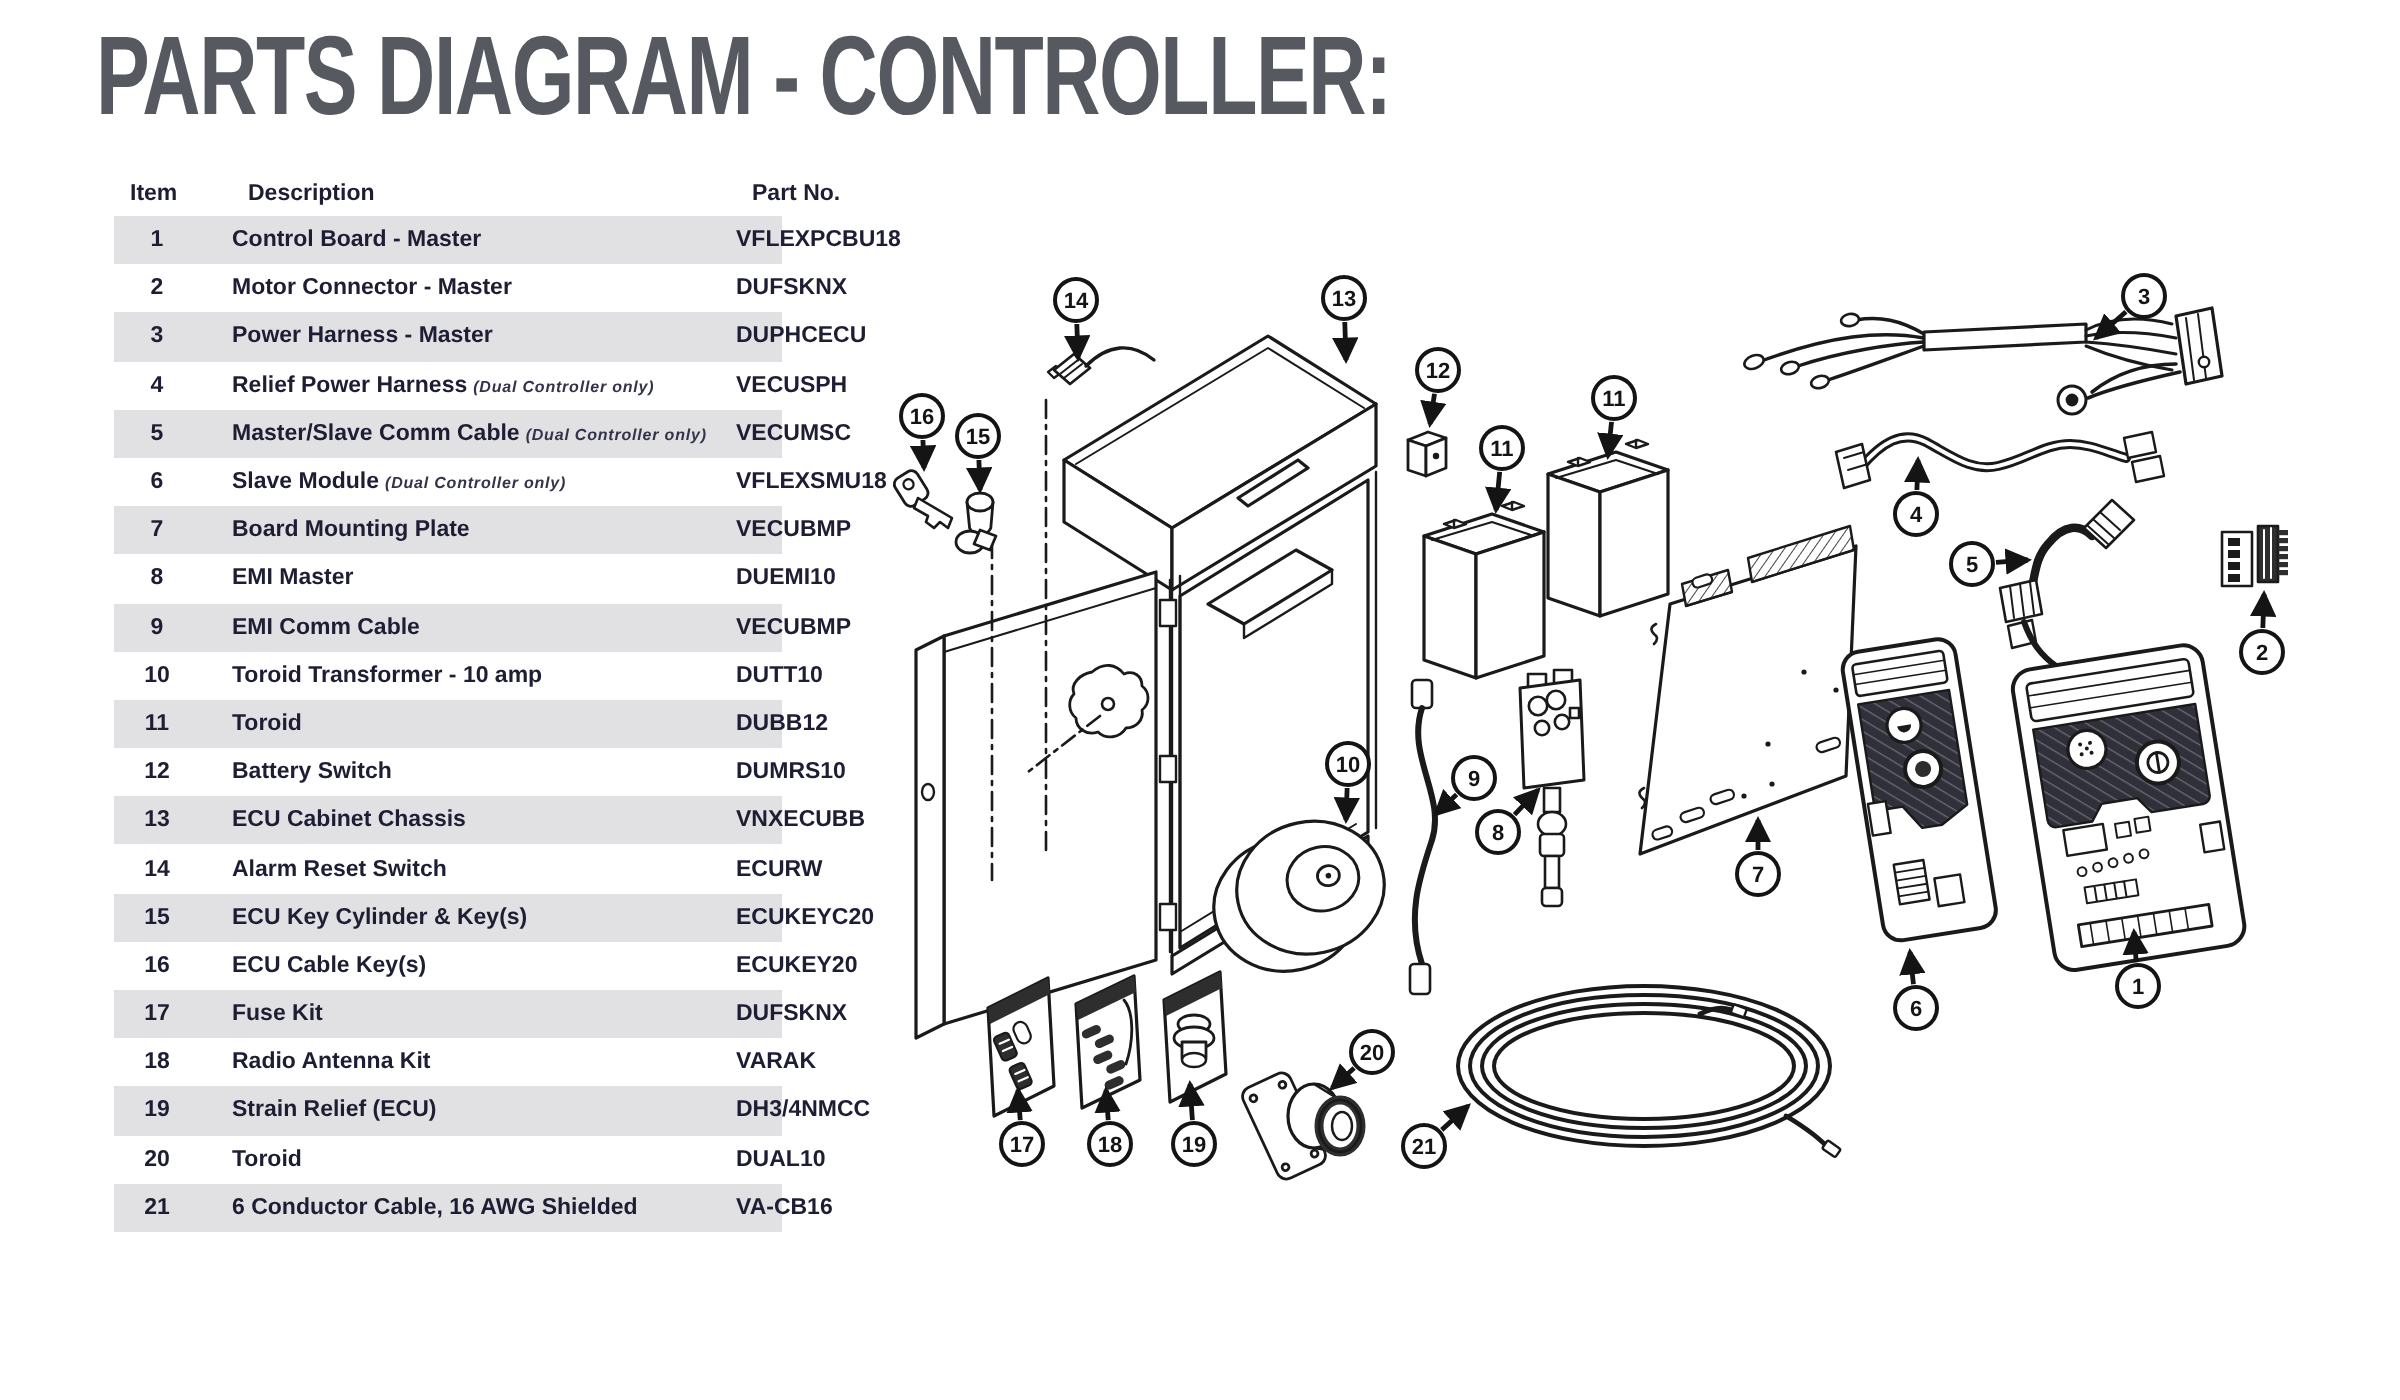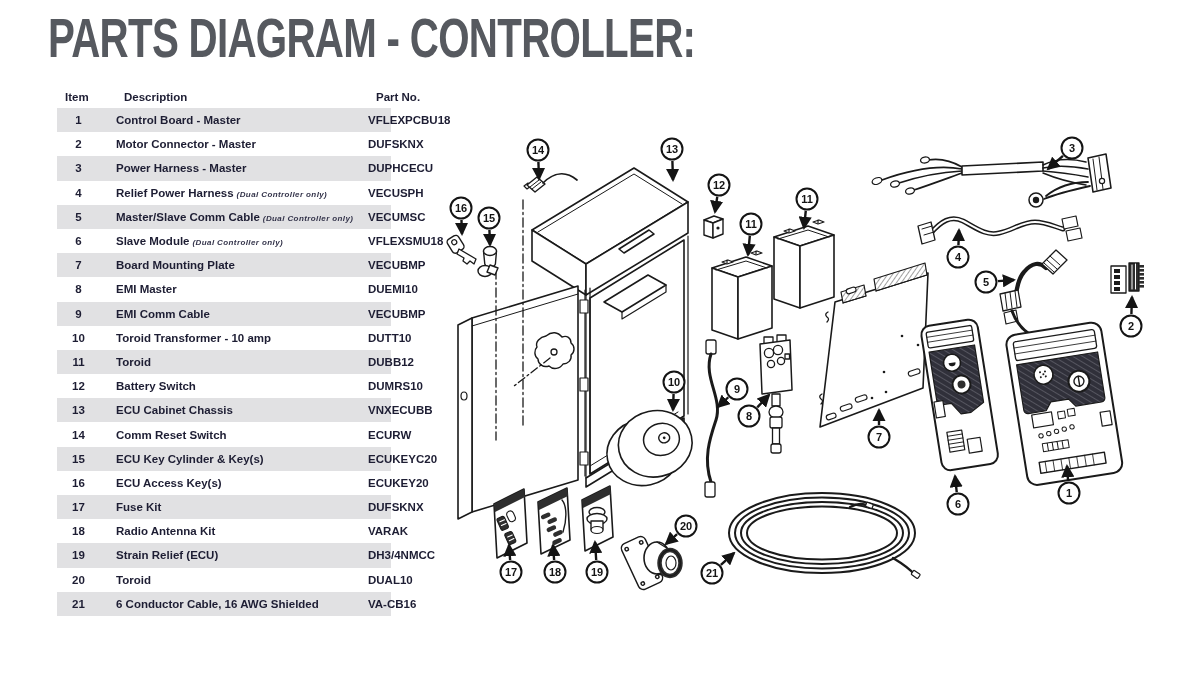"Comm Reset Switch" span.desc-main { text: Comm -> Alarm }
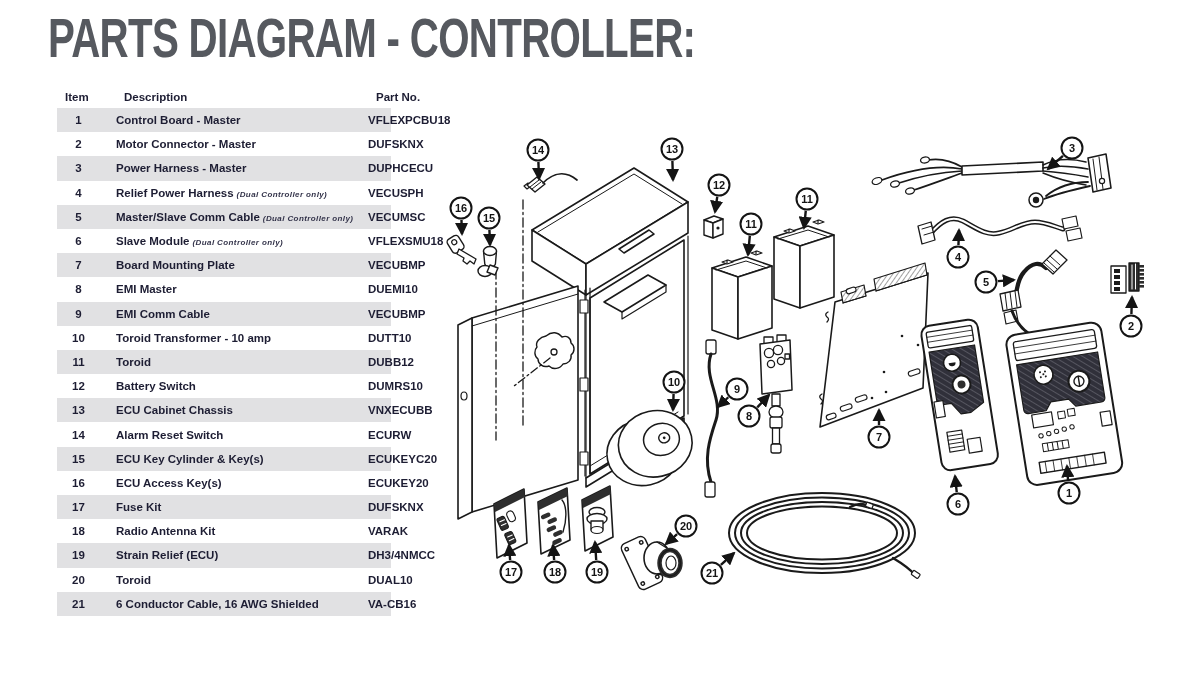"ECU Access Key(s)" span.desc-main { text: Access -> Cable }
